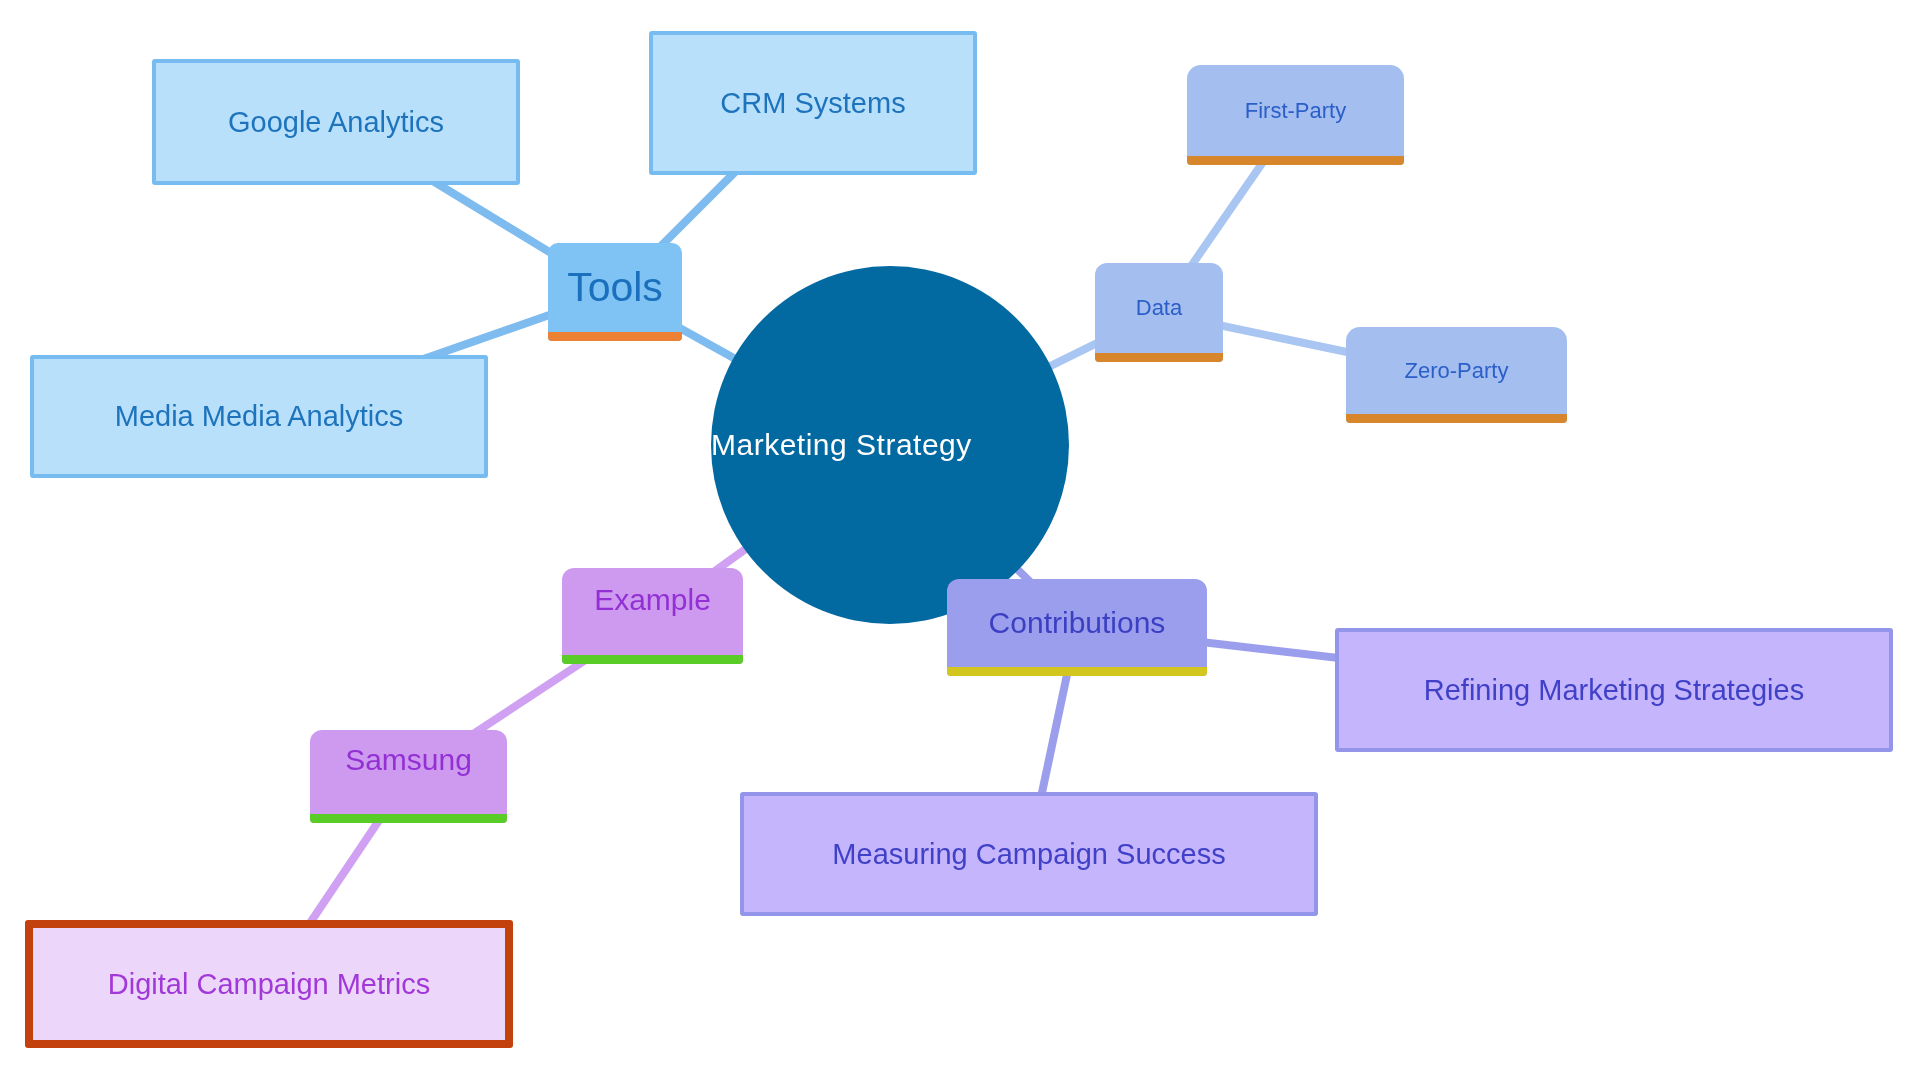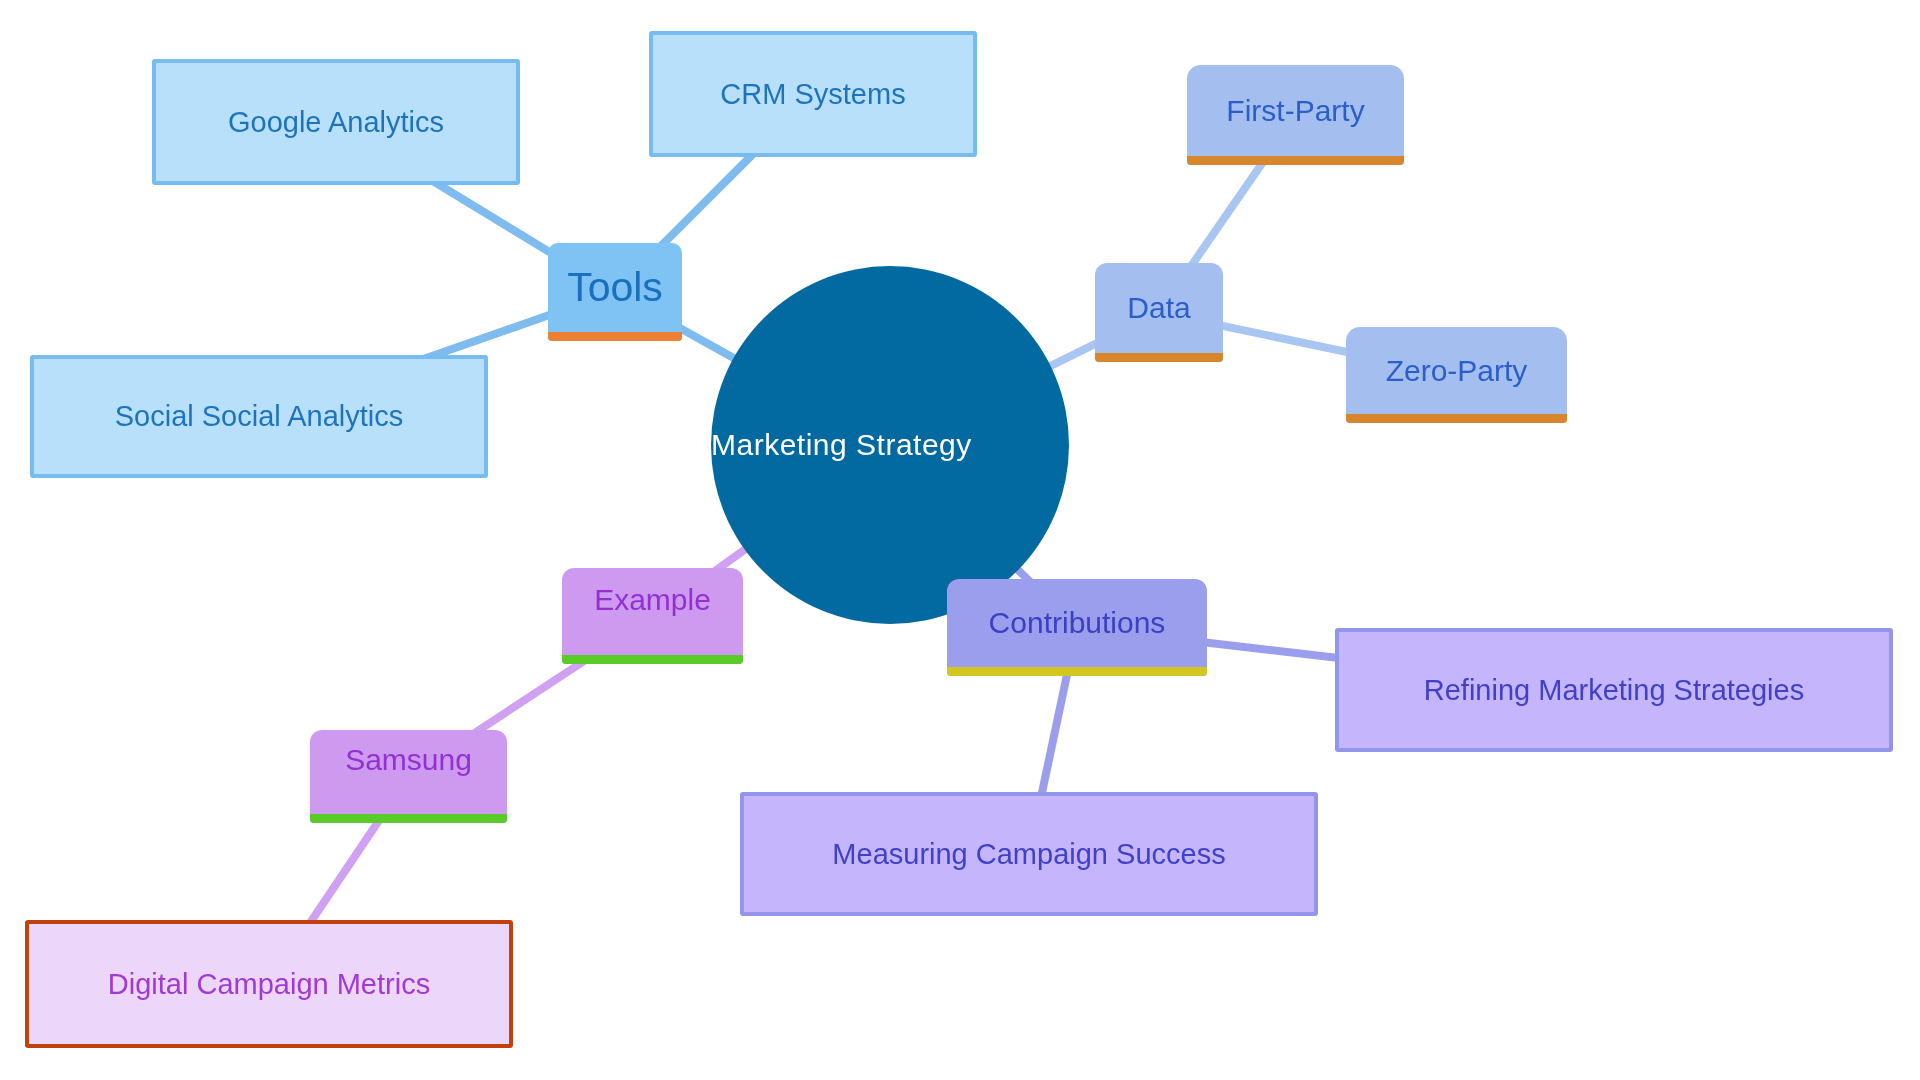"CRM Systems" div.node { height: 126px -> 144px }
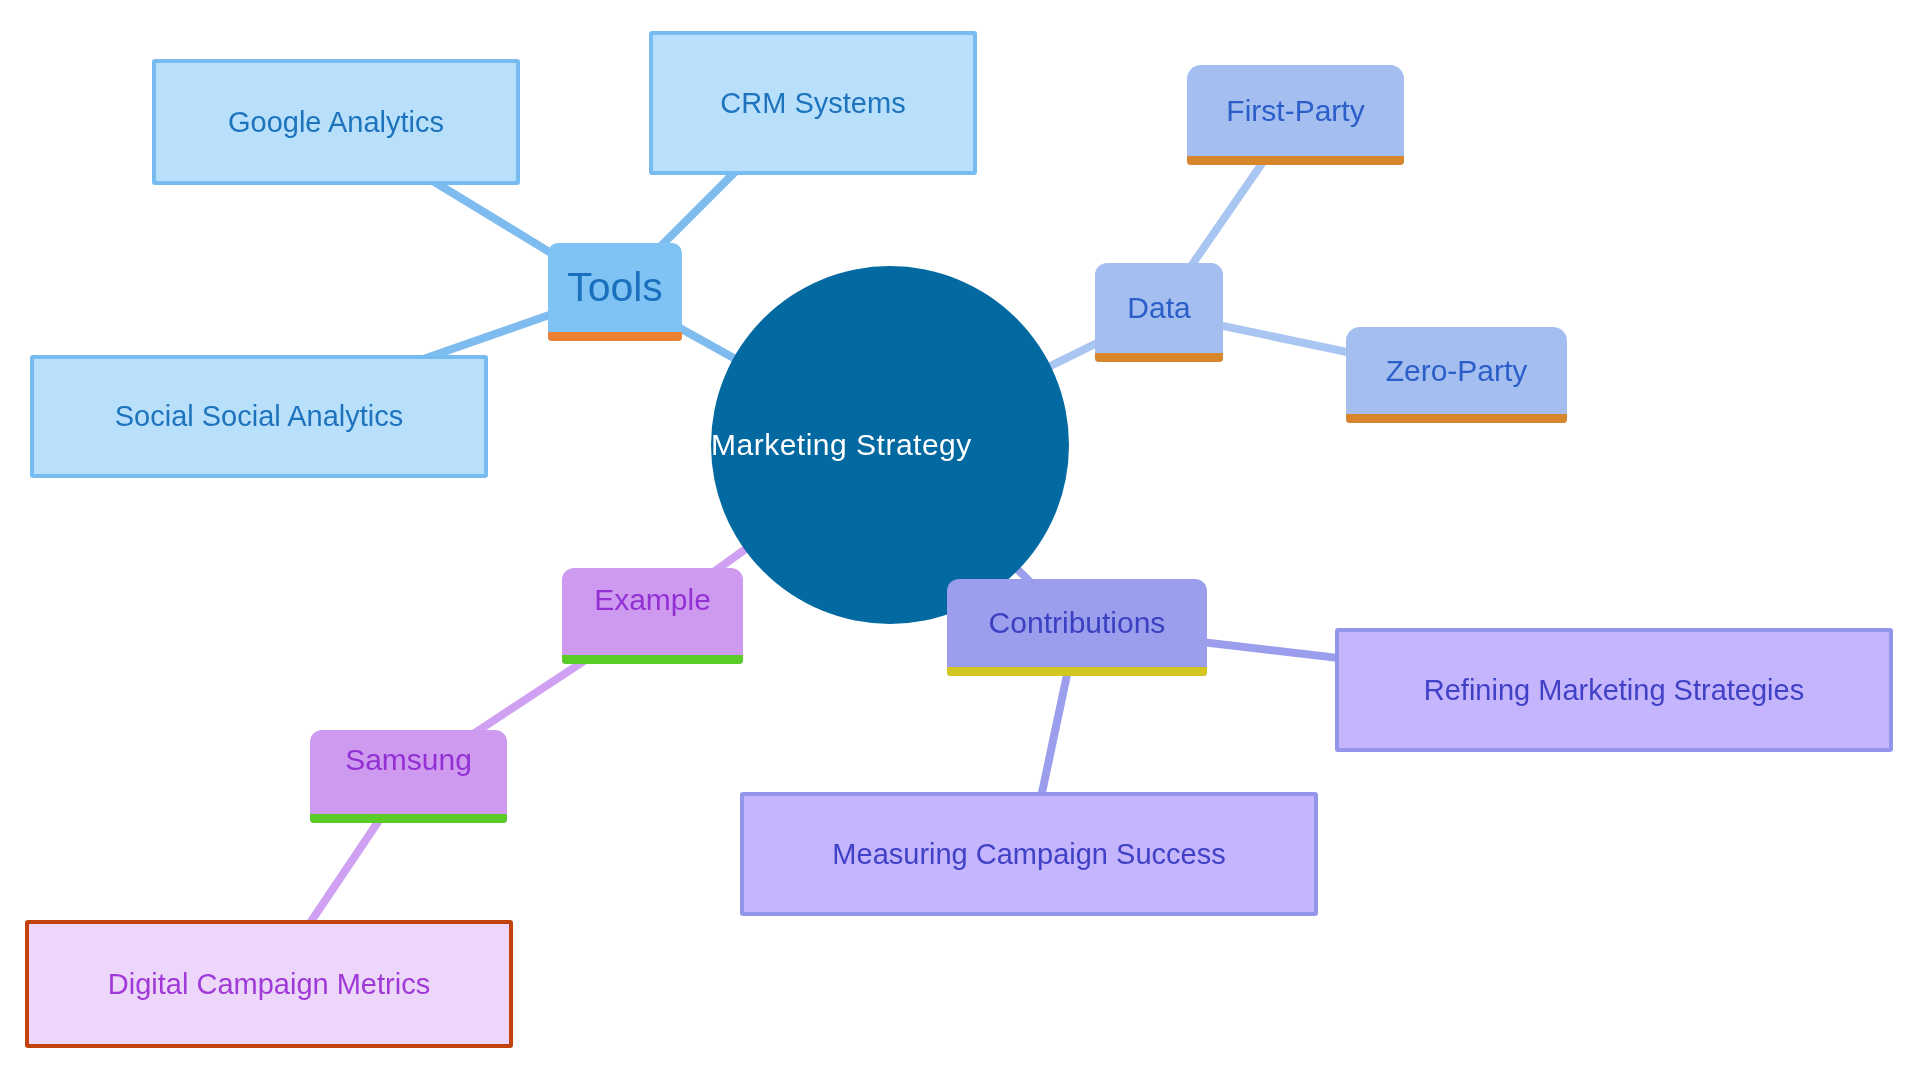"First-Party" .branch-data-parent .label { font-size: 30px -> 22px }
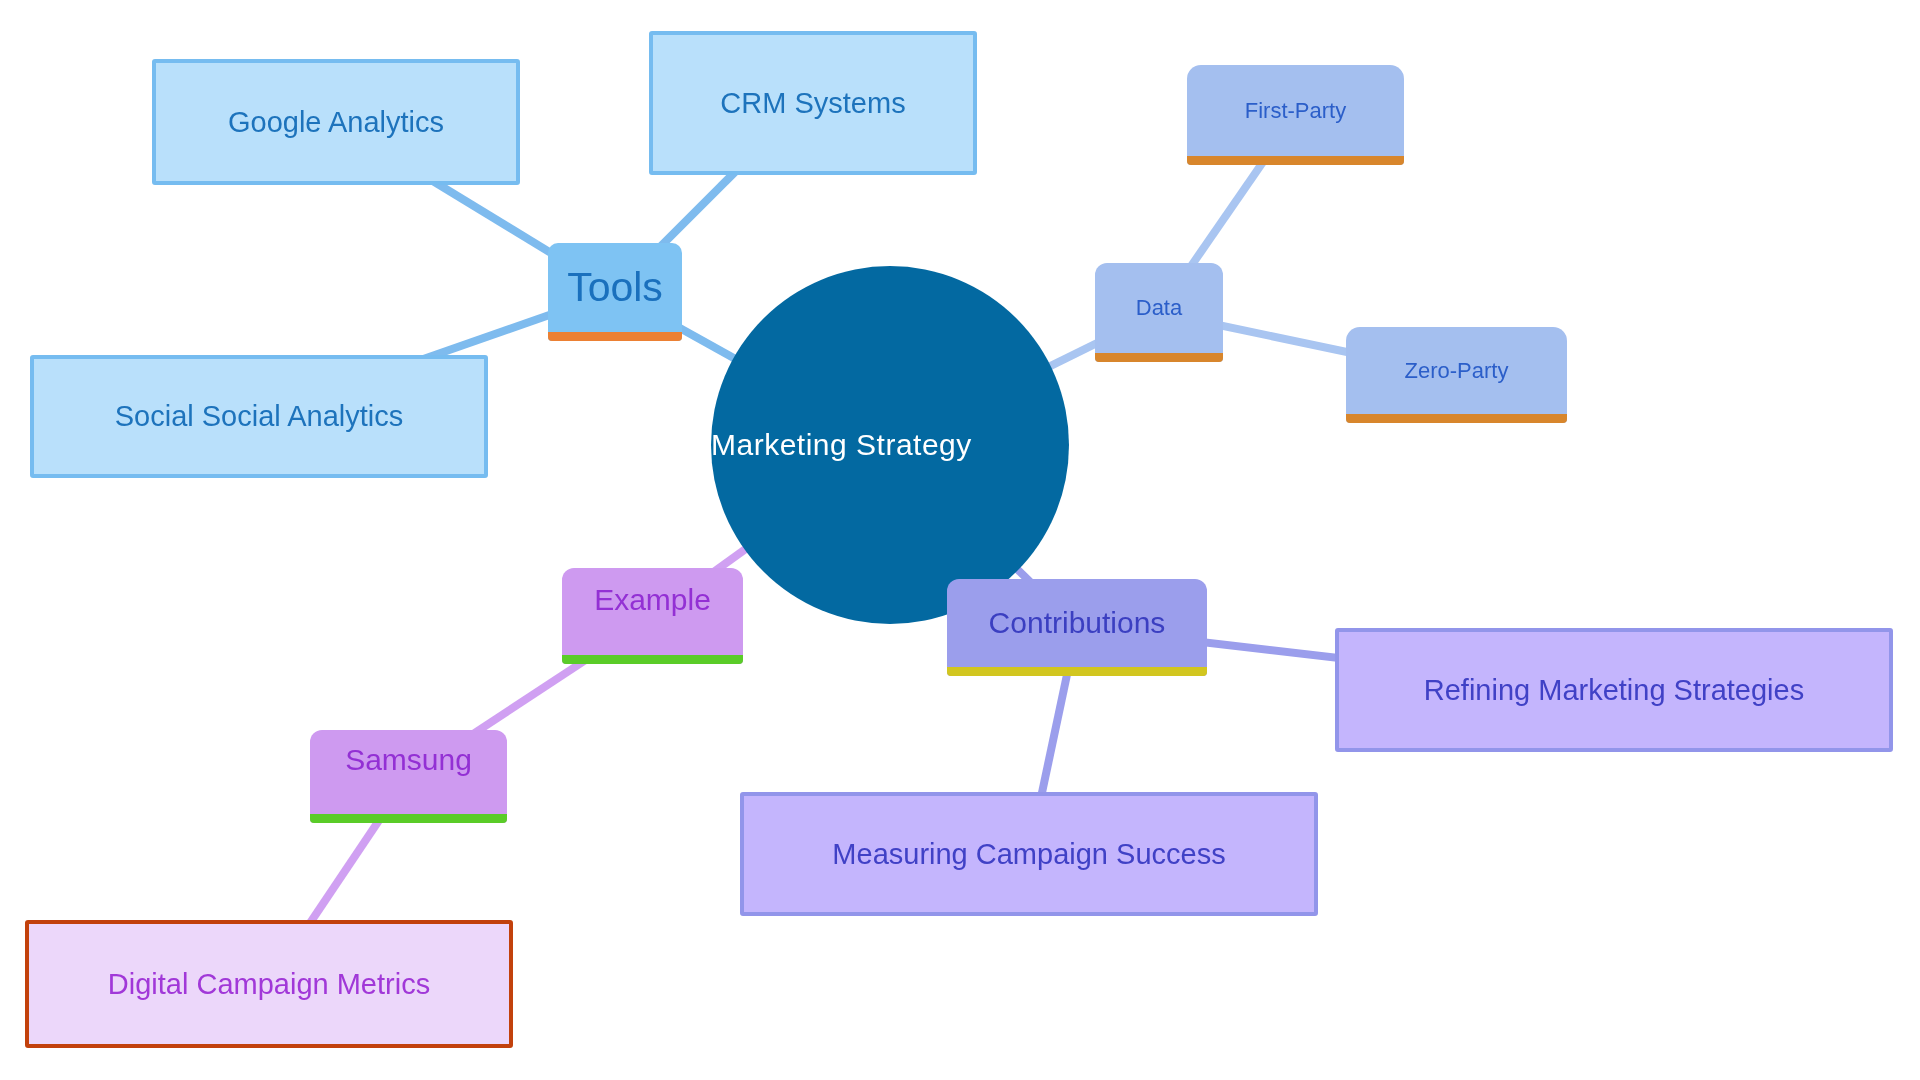"Social Social Analytics" span.label { text: Social Social -> Media Media }
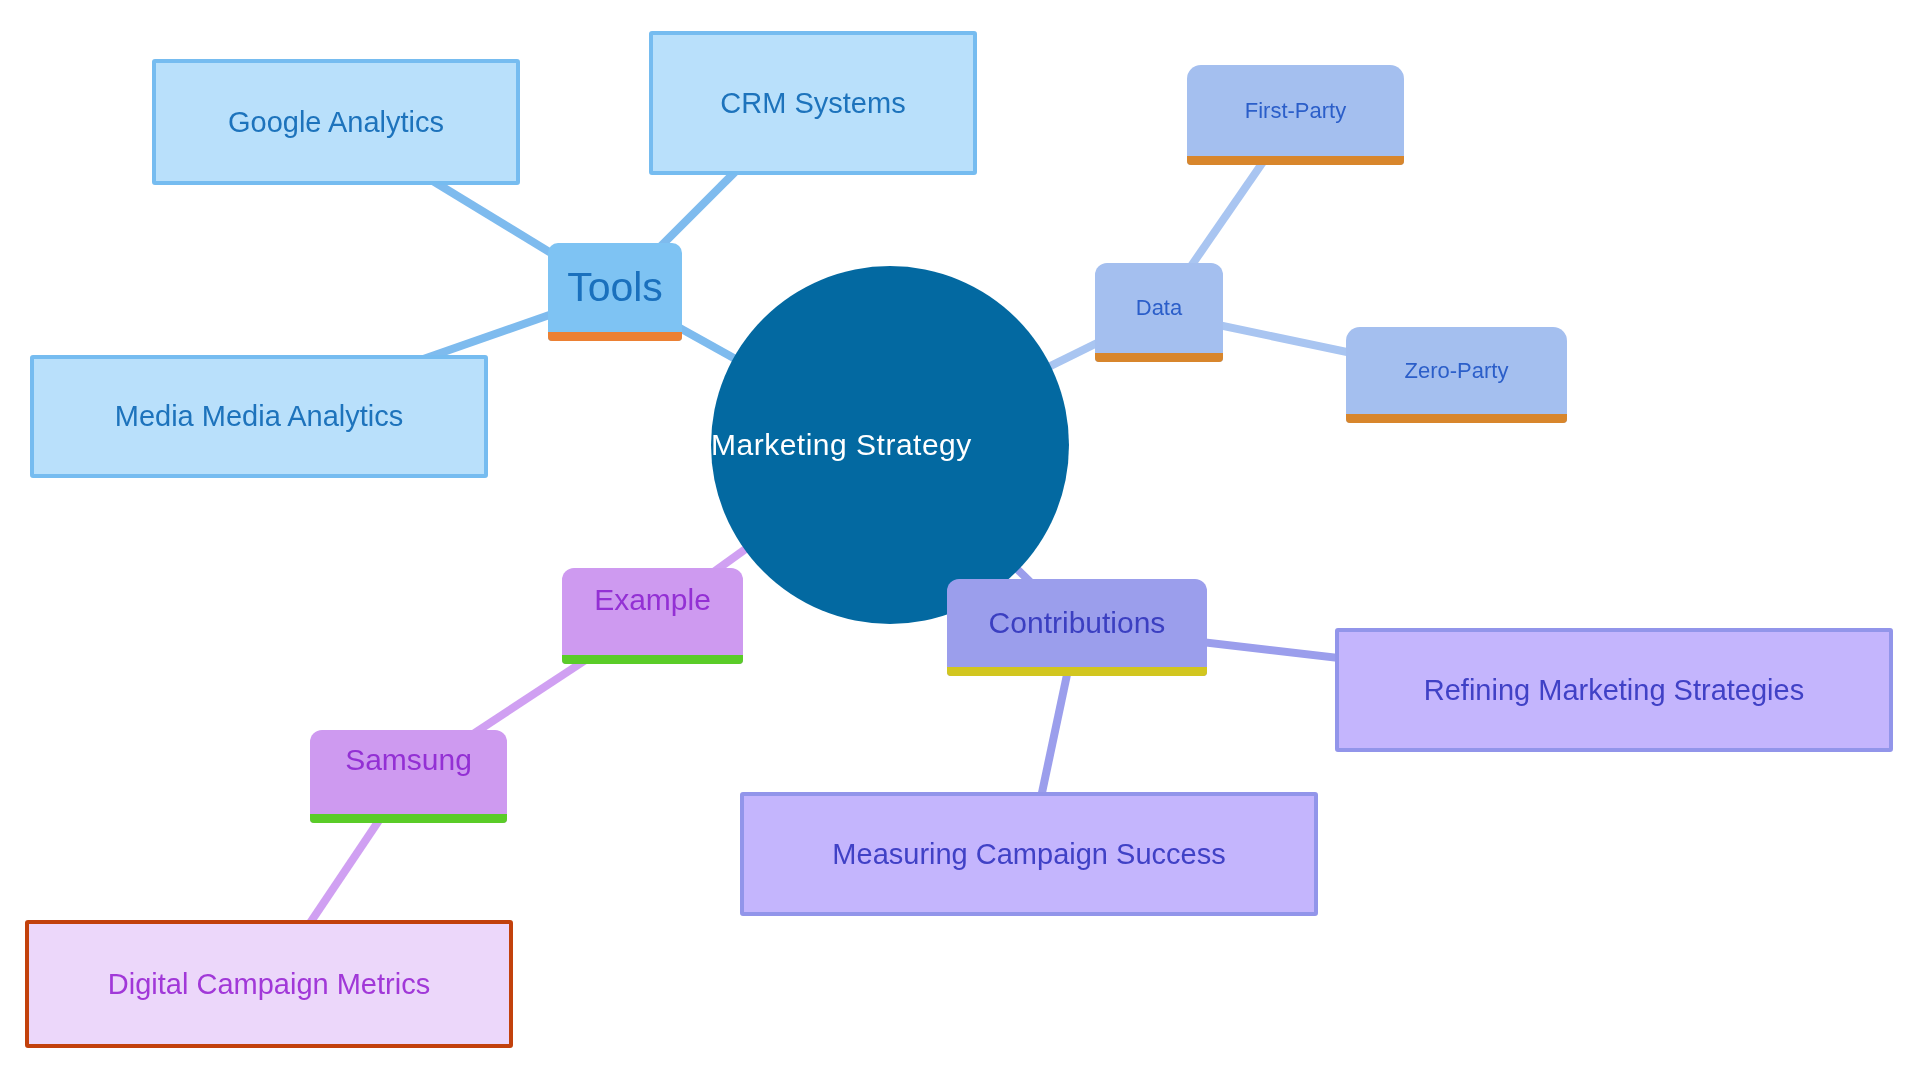"Digital Campaign Metrics" .leaf-purple { border: 4px solid #c2410c -> 8px solid #c2410c }
